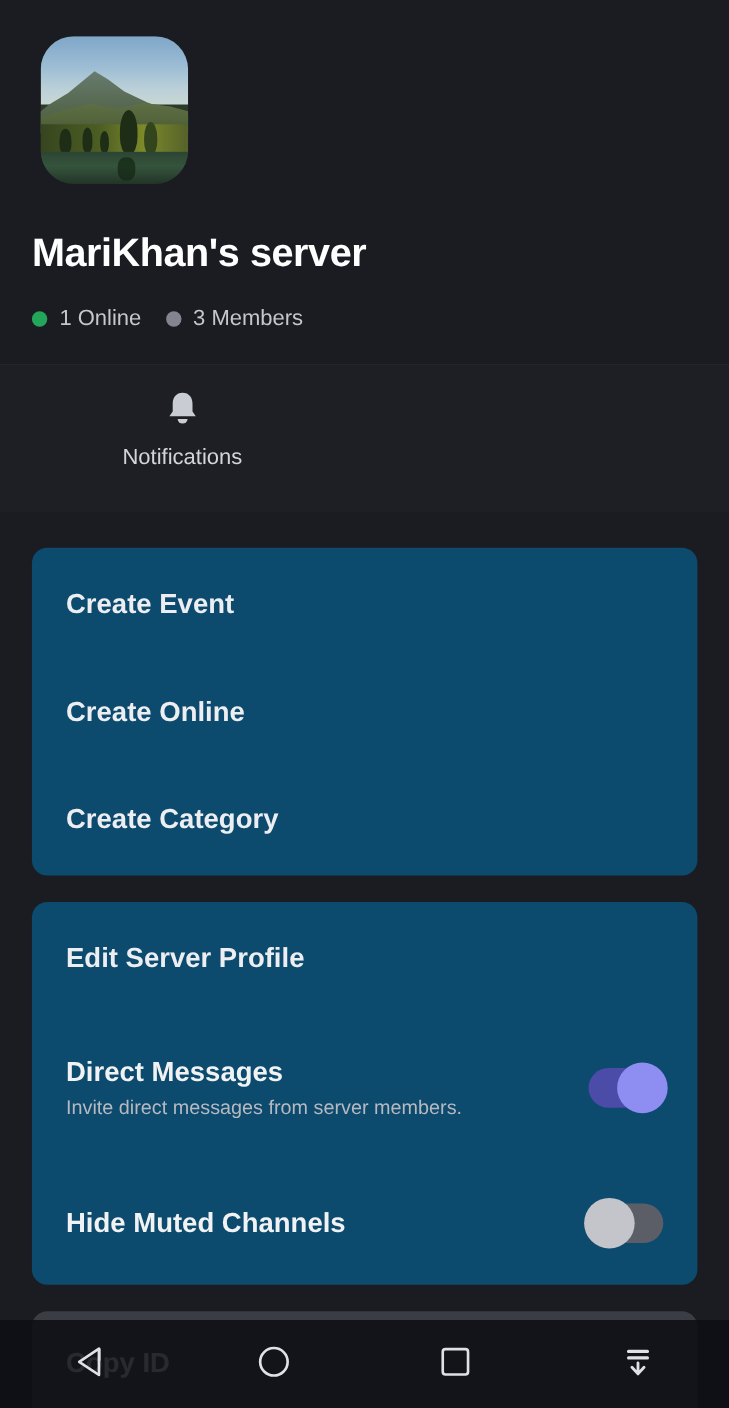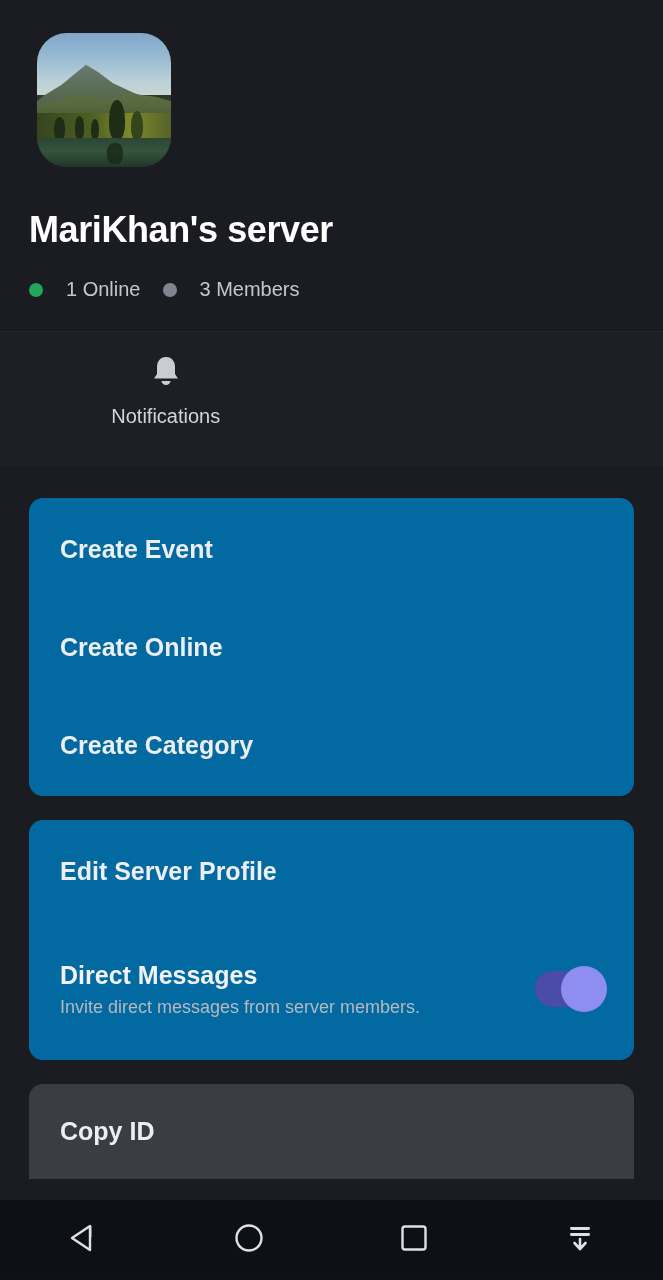"1 Online" .meta-item { gap: 23px -> 11px }
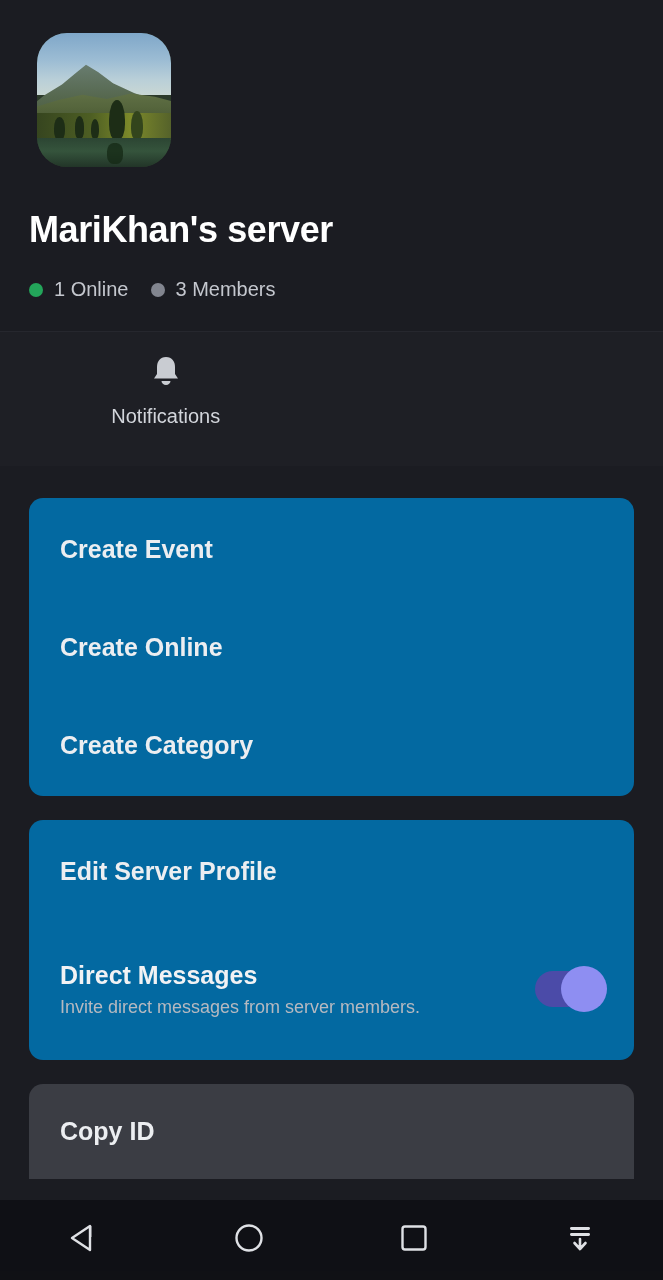"Create Event" .card { background: #0369a1 -> #0c4a6e }
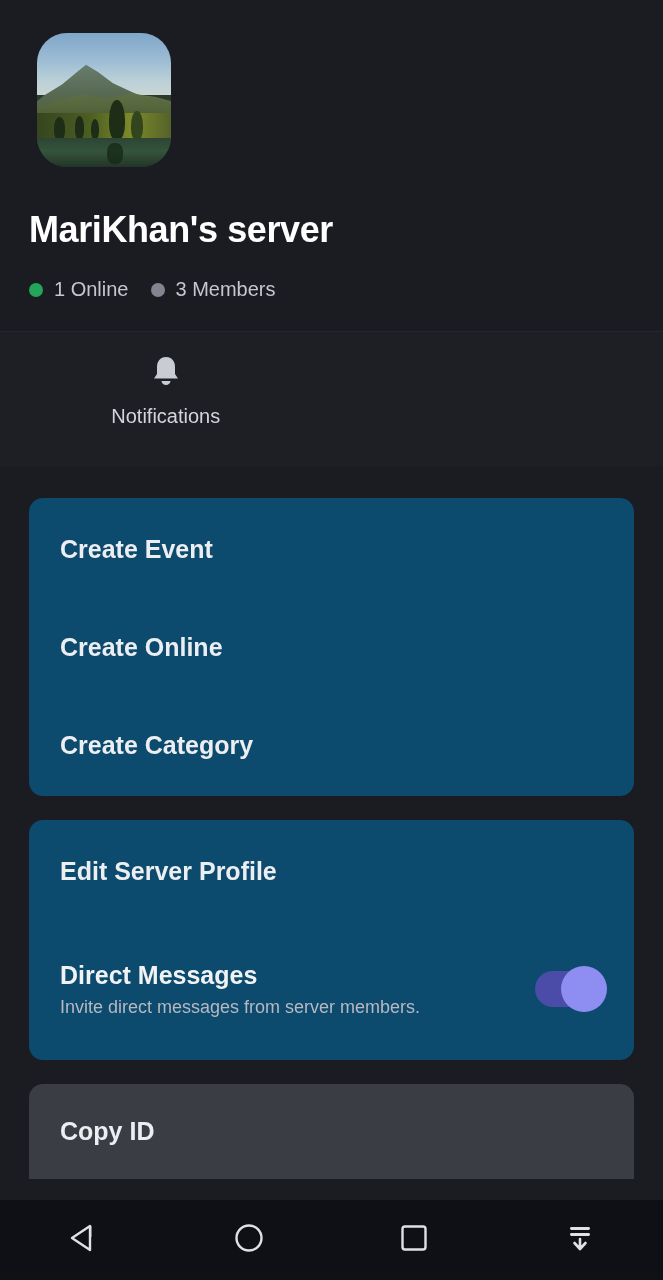"Hide Muted Channels" div.card-item { html: none -> <div> <span>Hide Muted Channels</span> <div> <span></span> </div> </div> }
